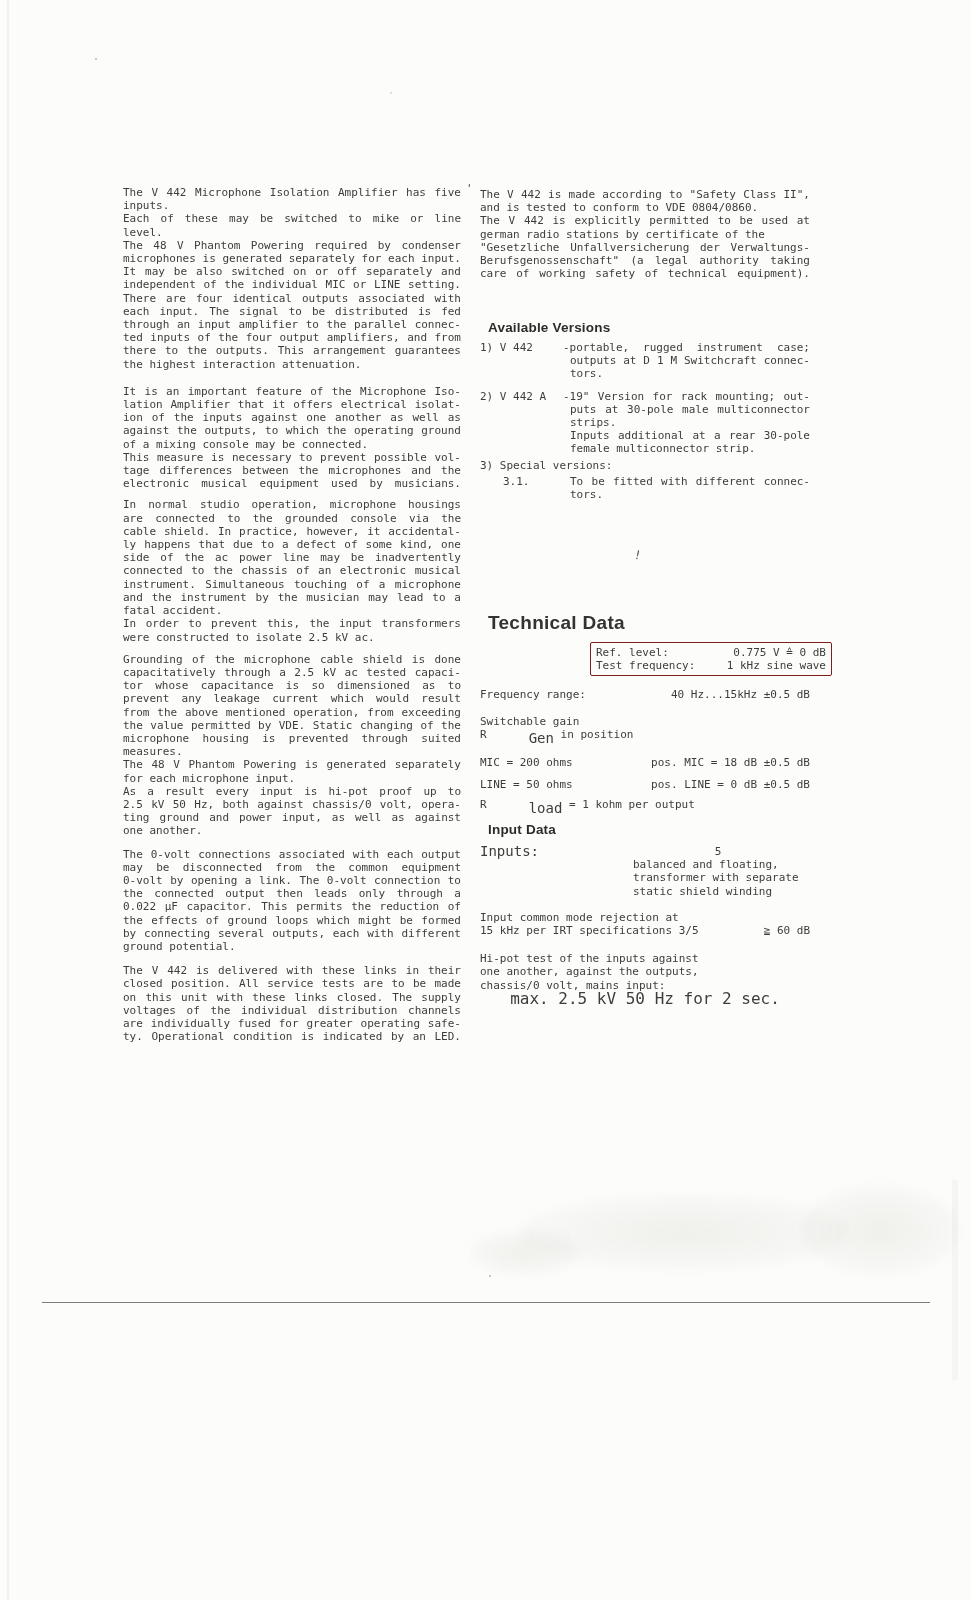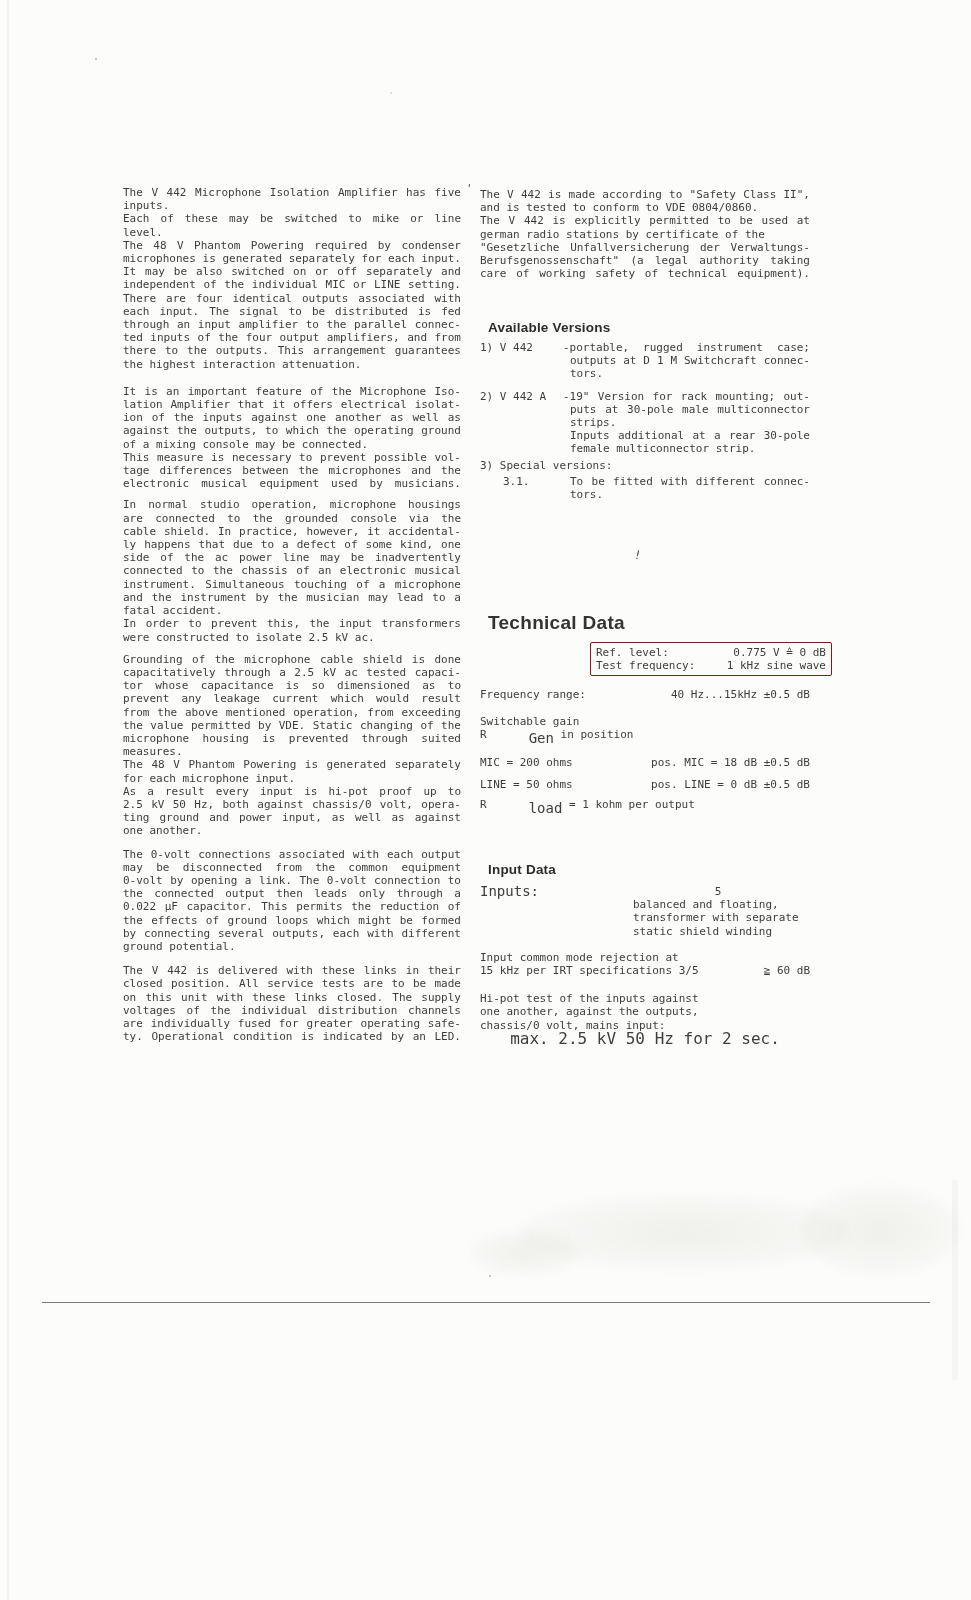"Input Data" div.sec { top: 862px -> 822px }
